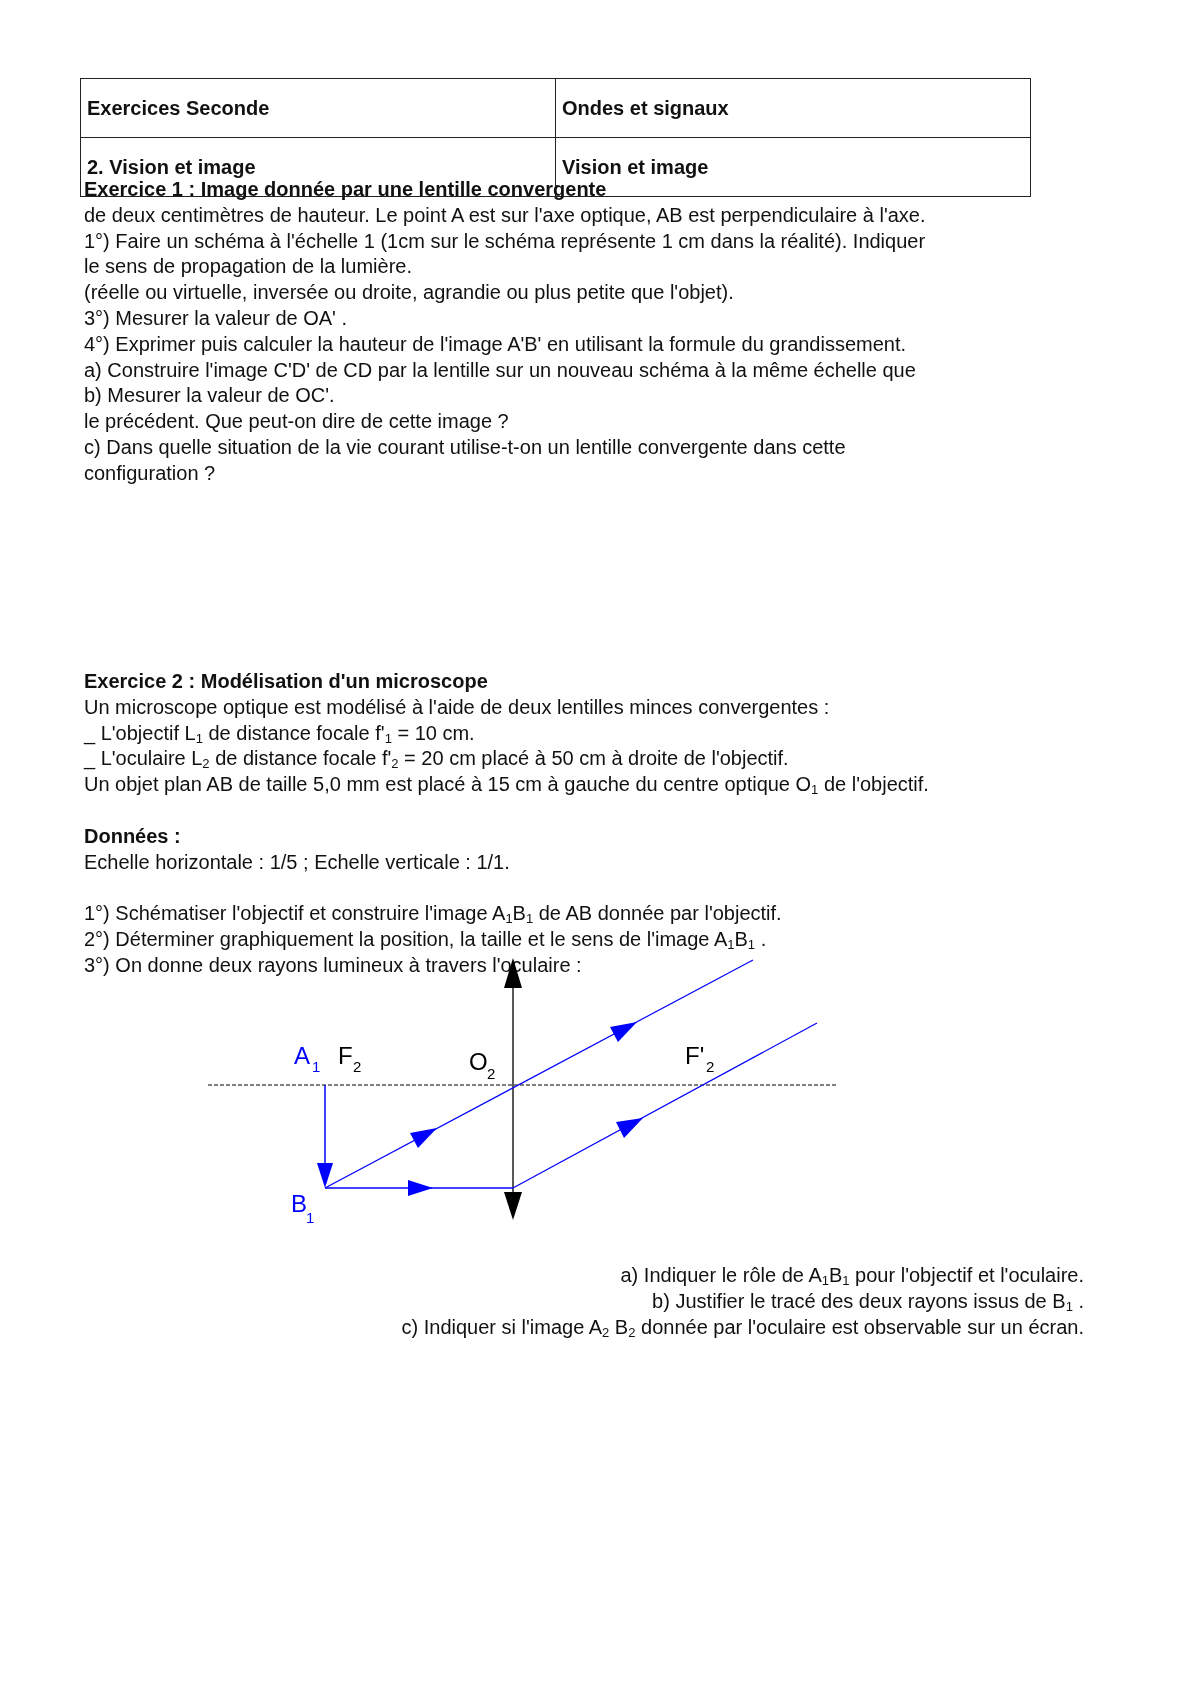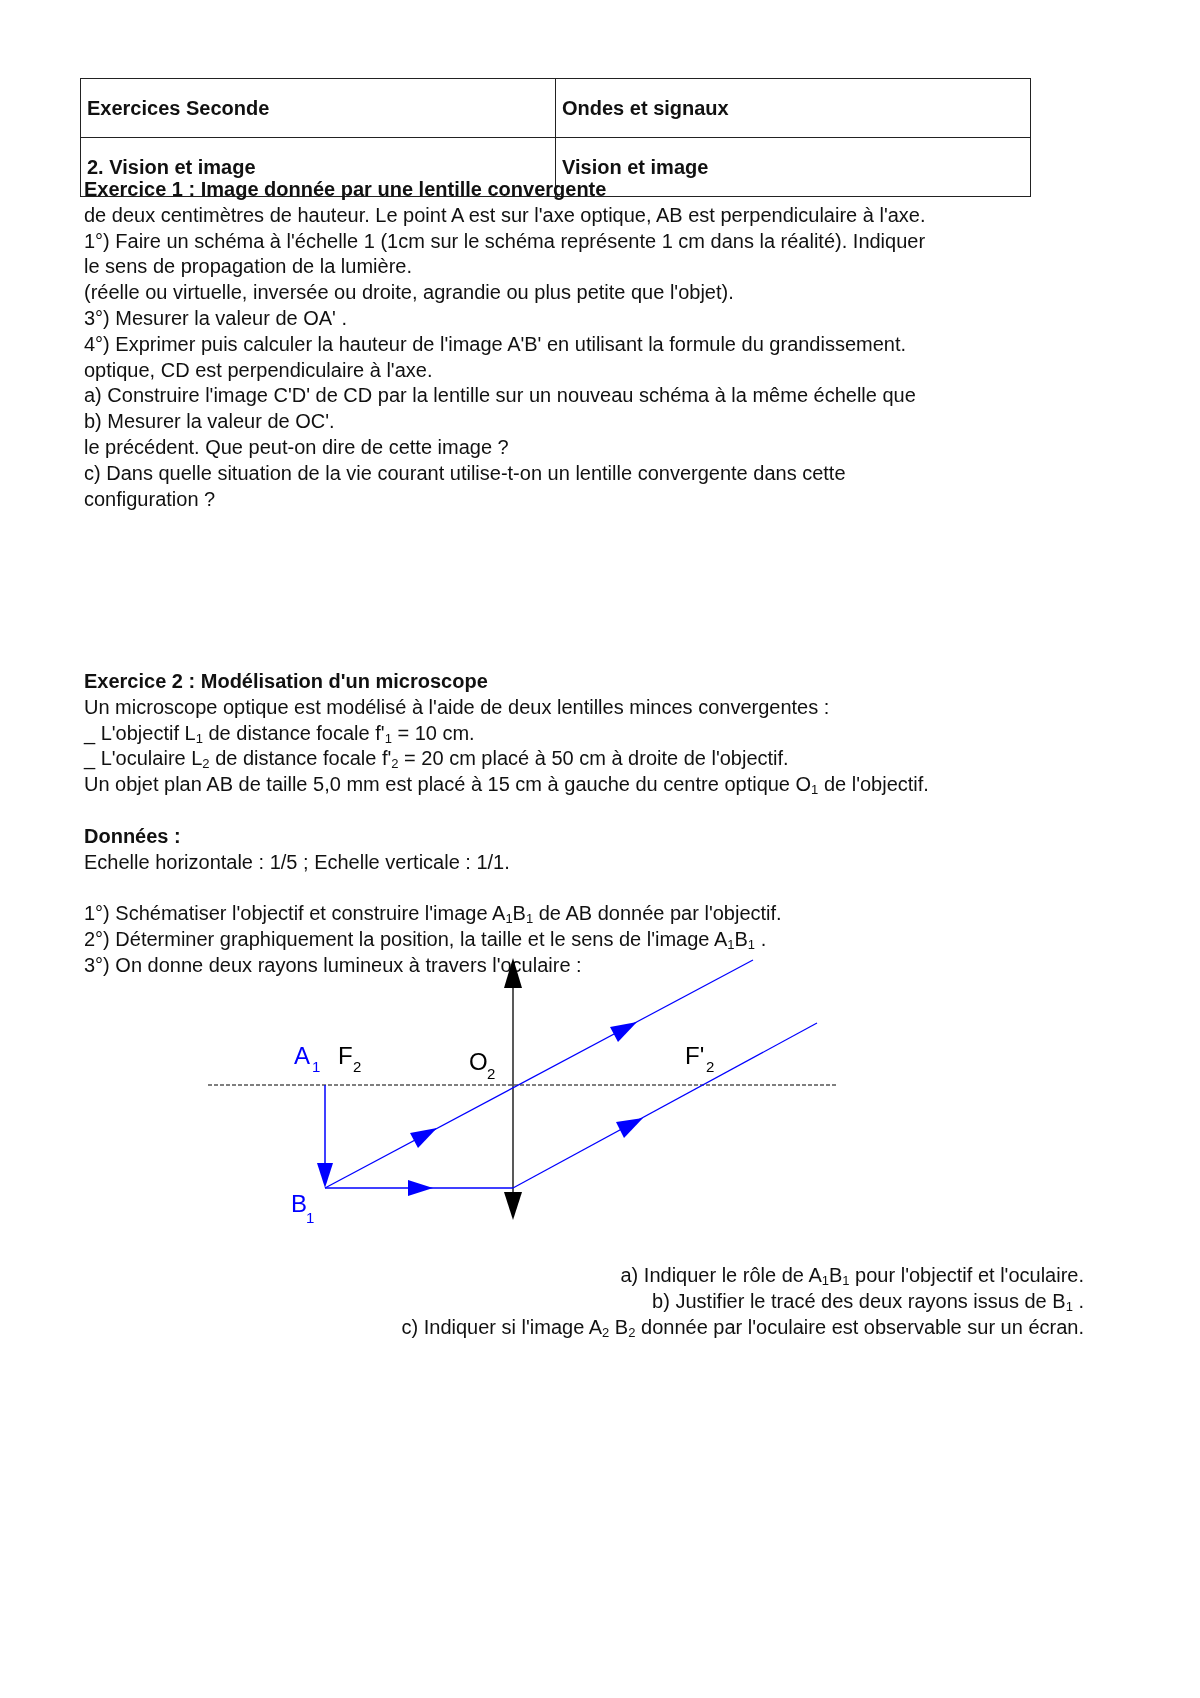"optique, CD est perpendiculaire à" p { html: <p>optique, CD est perpendiculaire à l'axe.</p> -> none }
